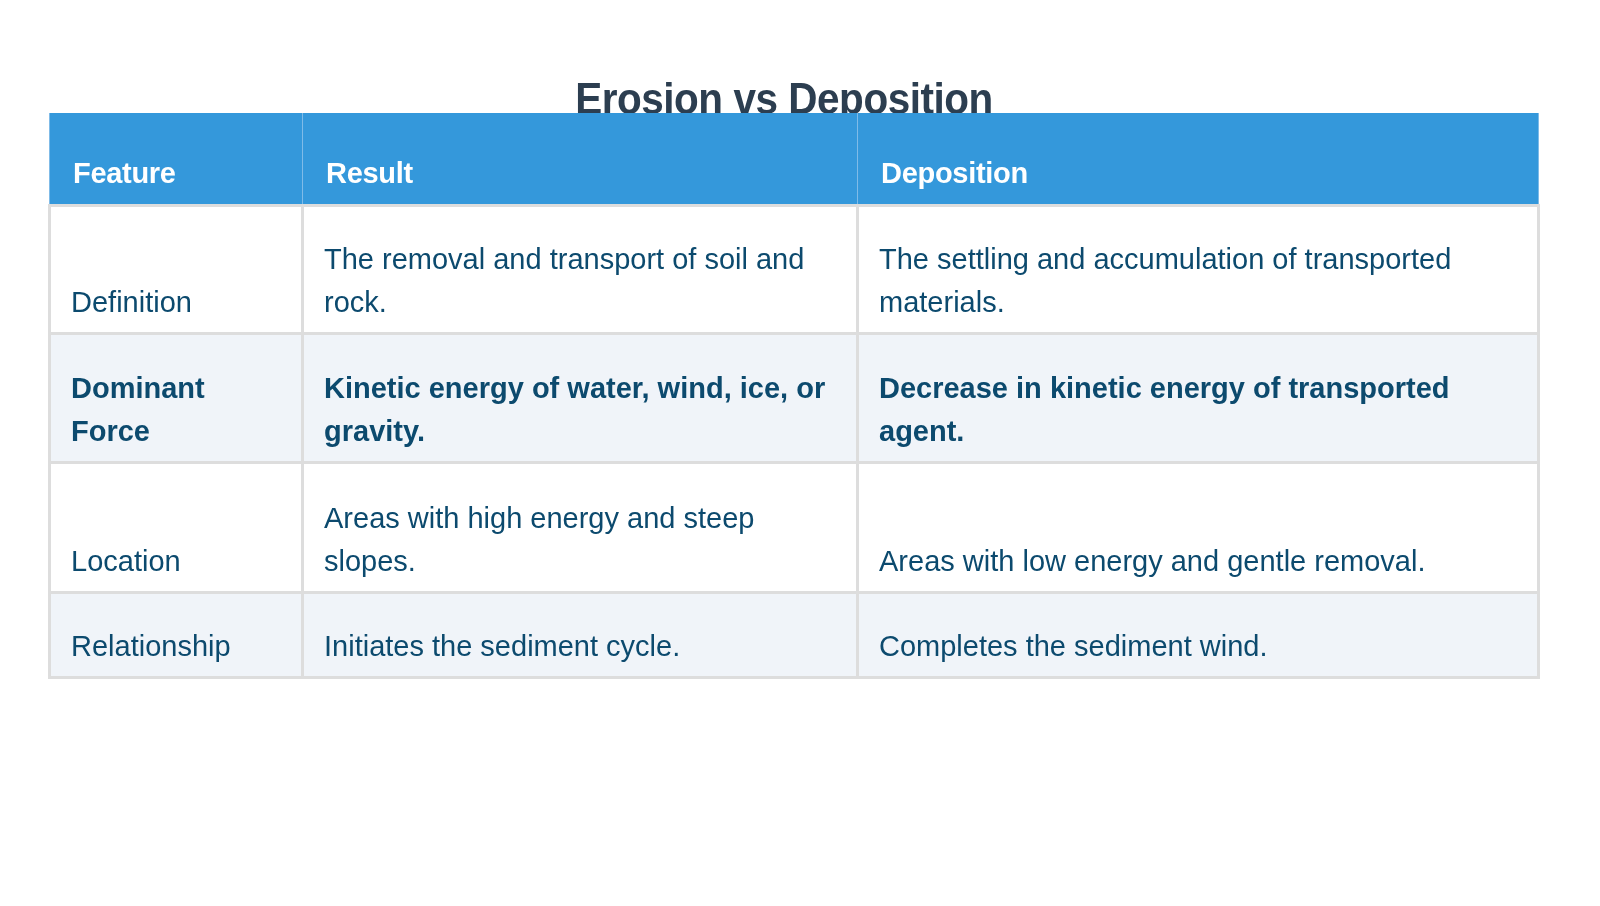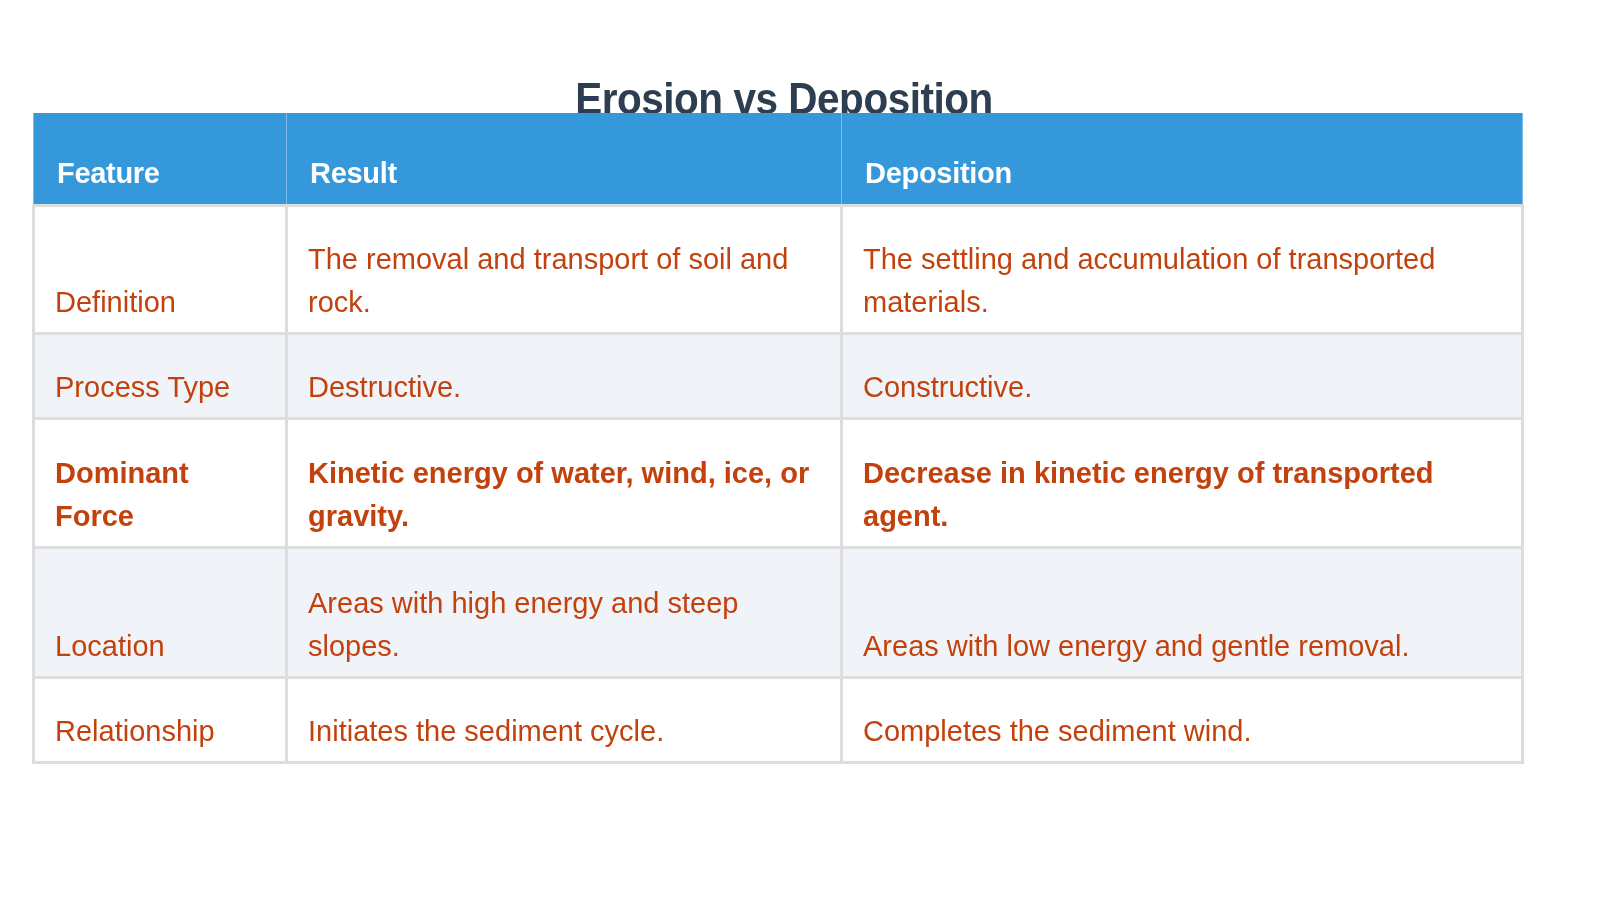"Feature" table.compare { left: 32px -> 48px }
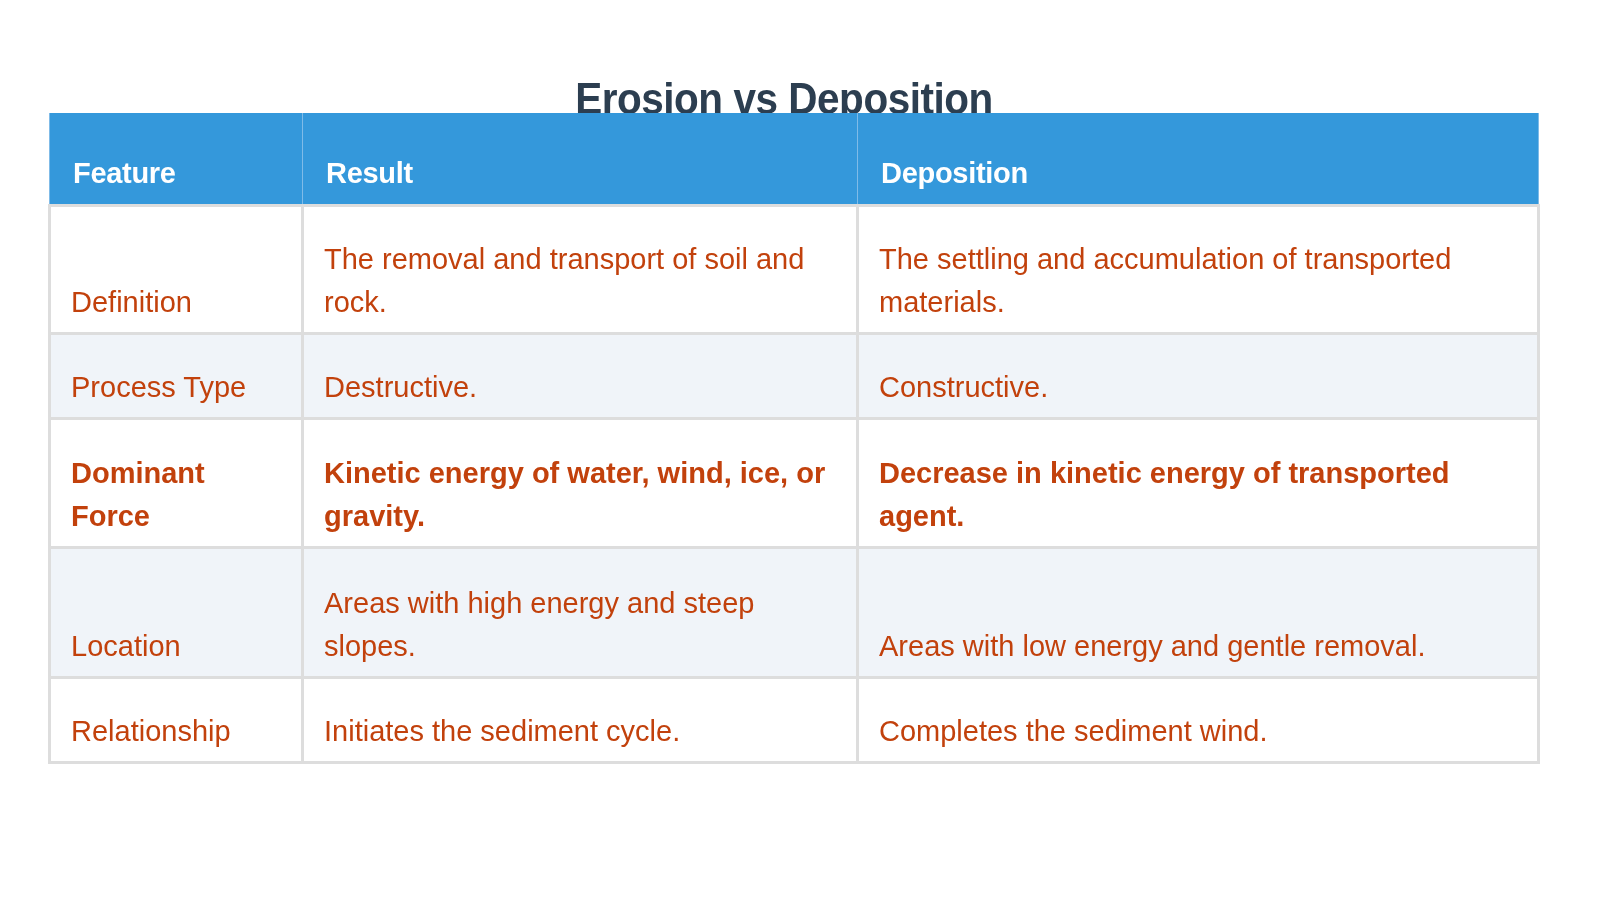"The removal and transport of" tbody td { color: #c2410c -> #0c4a6e }
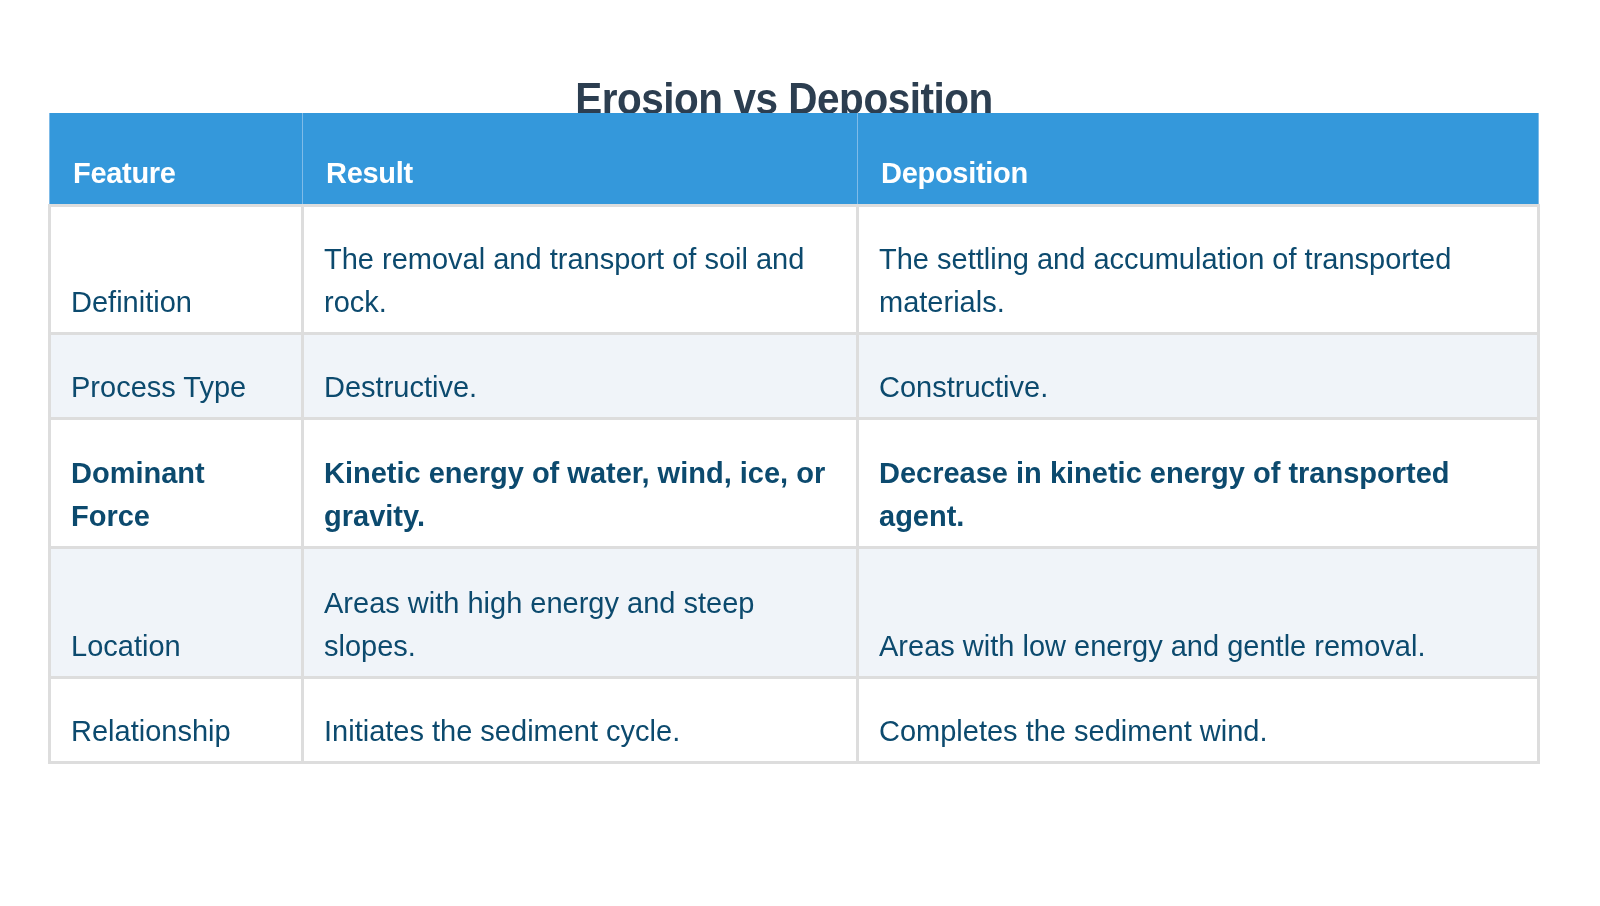"Process Type" tr.r2 { html: <tr> <td>Process Type</td> <td>Destructive.</td> <td>Constructive.</td> </tr> -> none }
